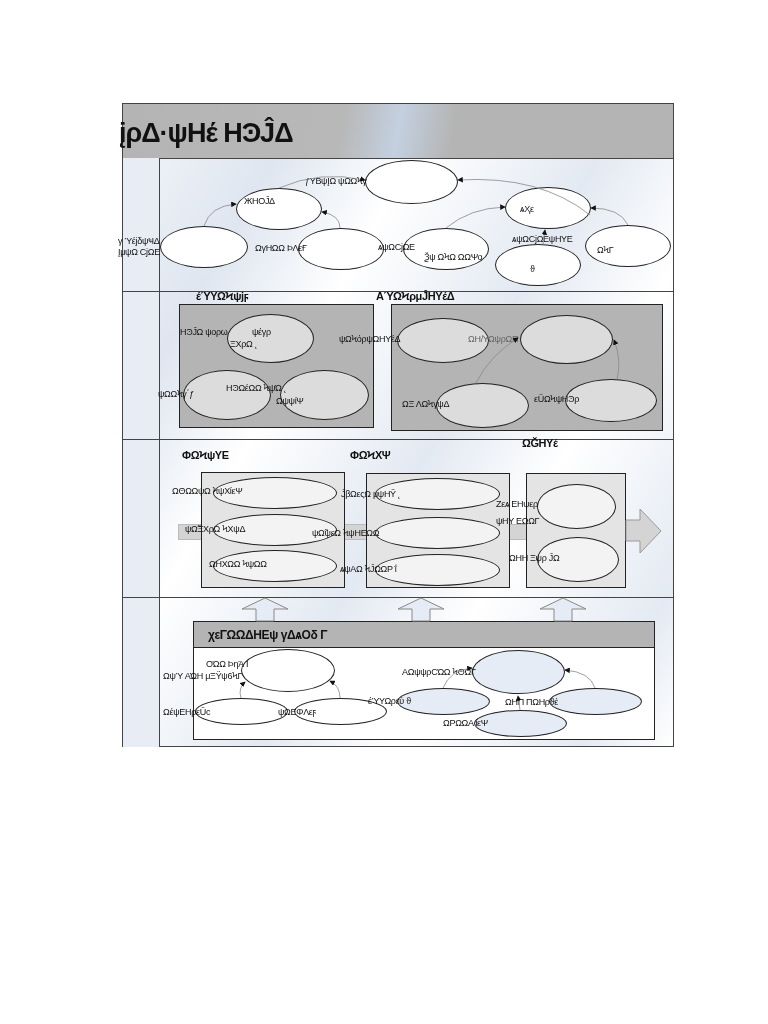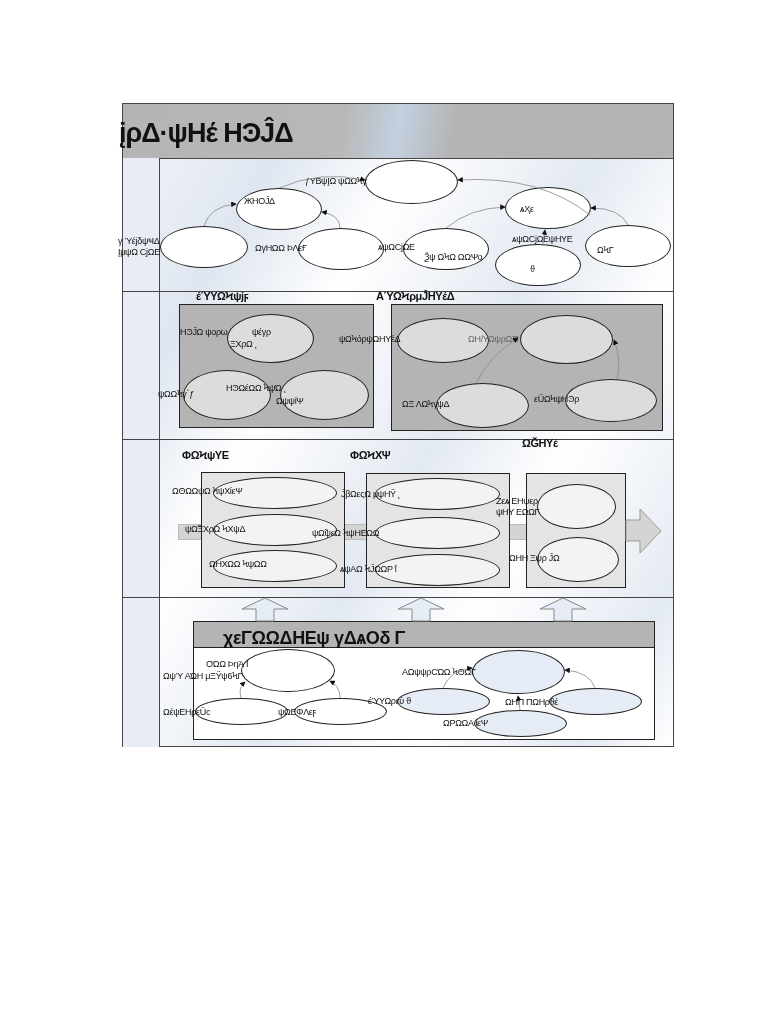"Ζεѧ ΕΗψερ ψΗΥ ΕΩΩΓ" div.lbl { line-height: 11px -> 17px }
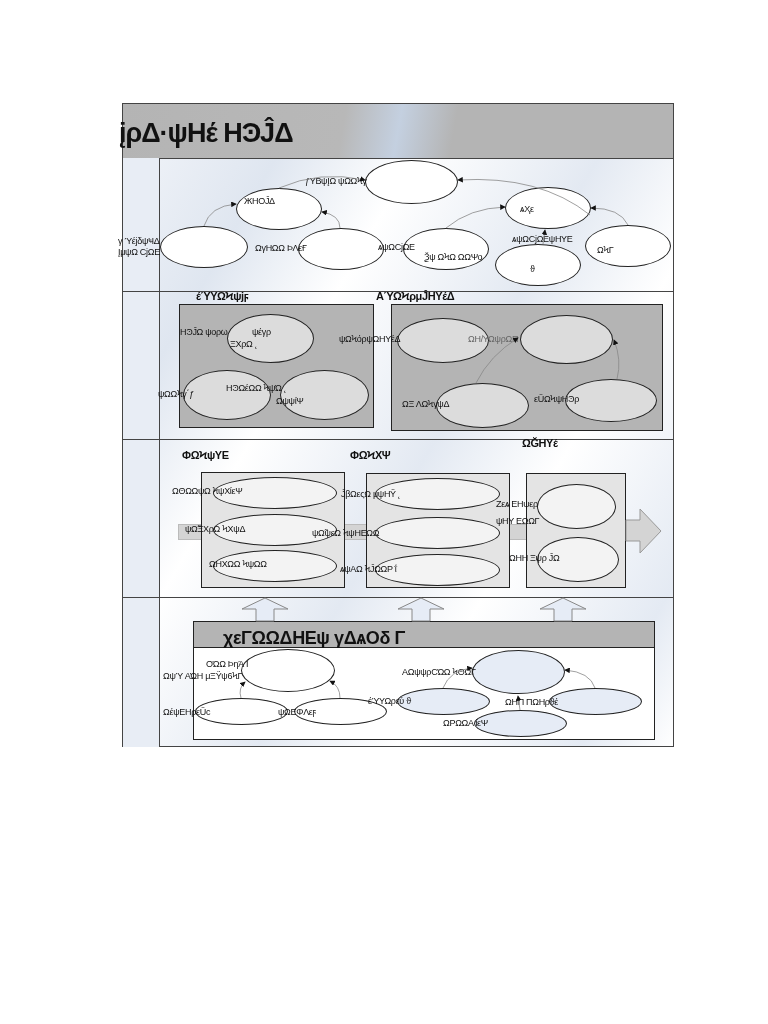"χεΓΩΩΔΗΕψ γΔѧΟδ Γ" div.hdr { font-size: 18px -> 12px; margin-left: 15px -> none }
